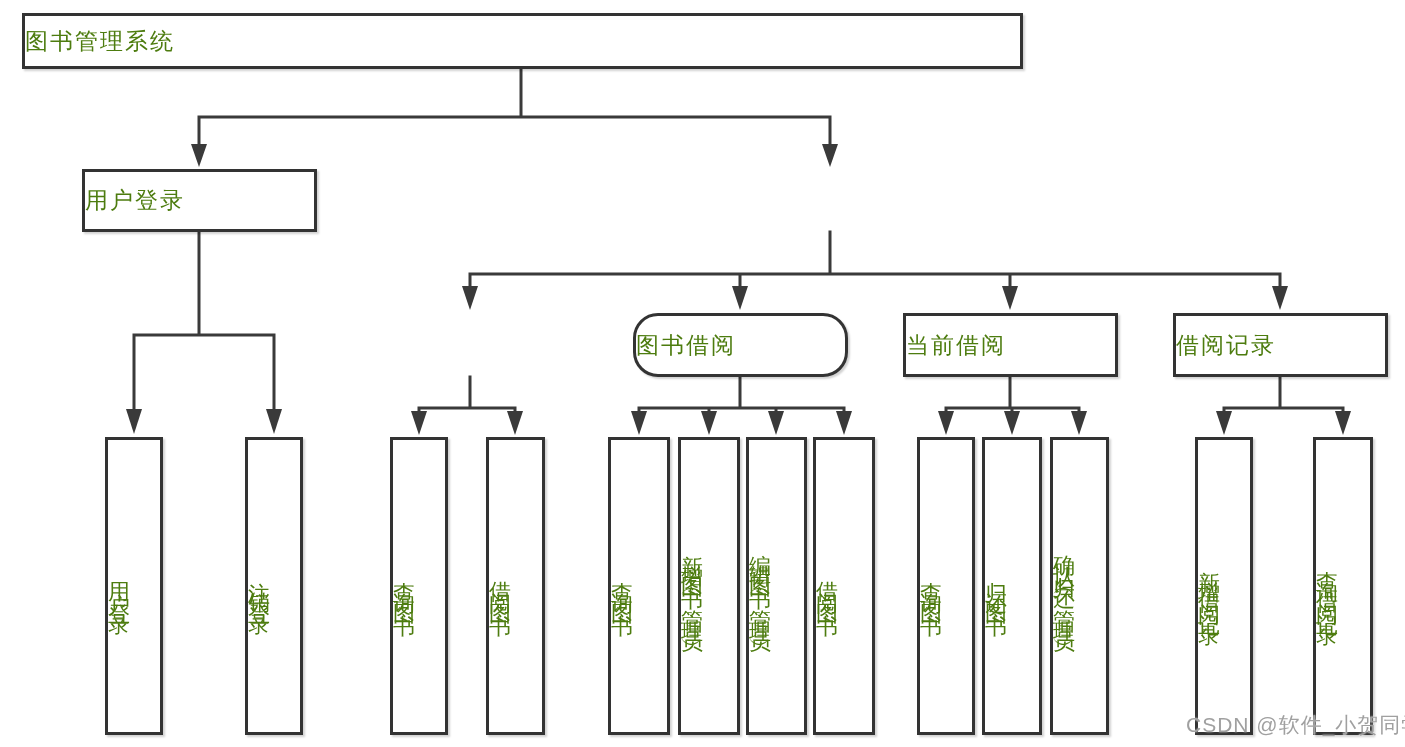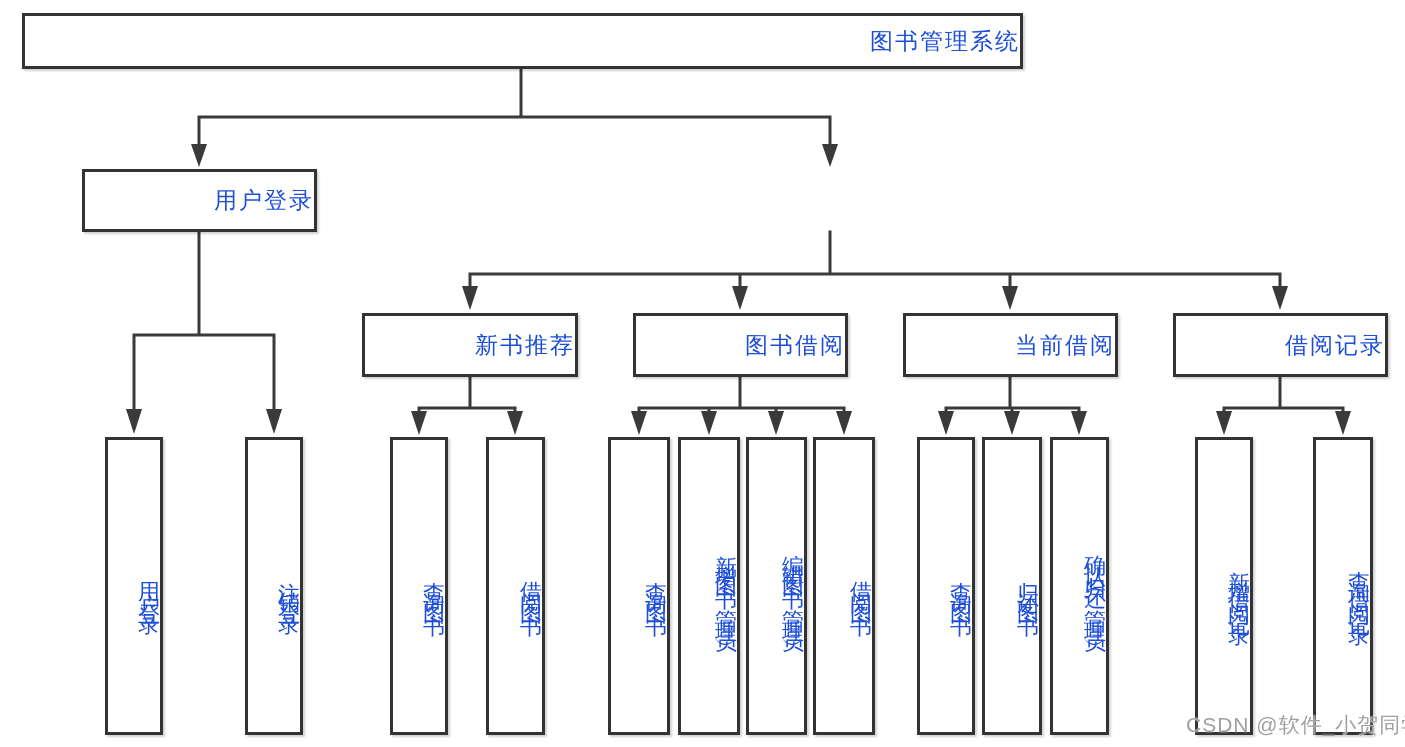"图书管理系统" .node { color: #1d4ed8 -> #4d7c0f; justify-content: flex-end -> flex-start }
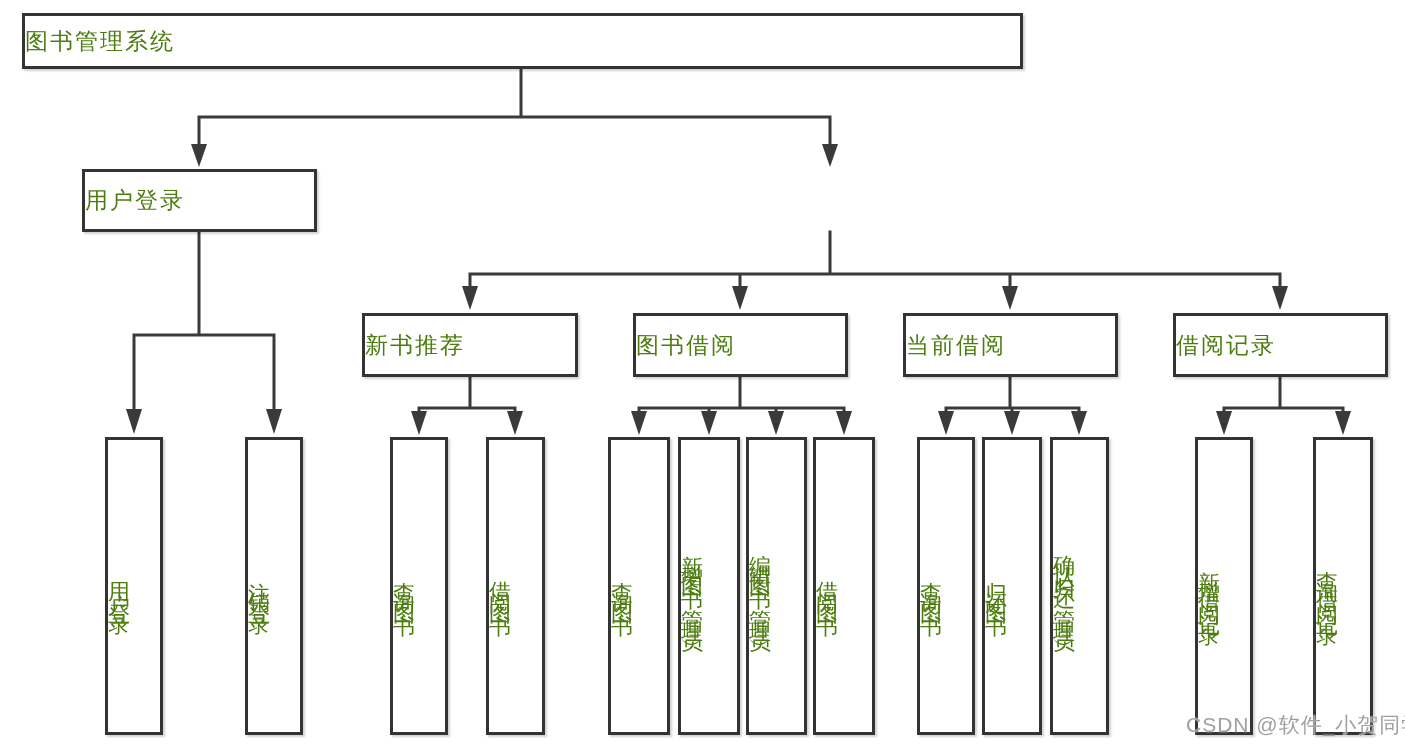"新书推荐" div.node { html: <div> <span>新书推荐</span> </div> -> none }
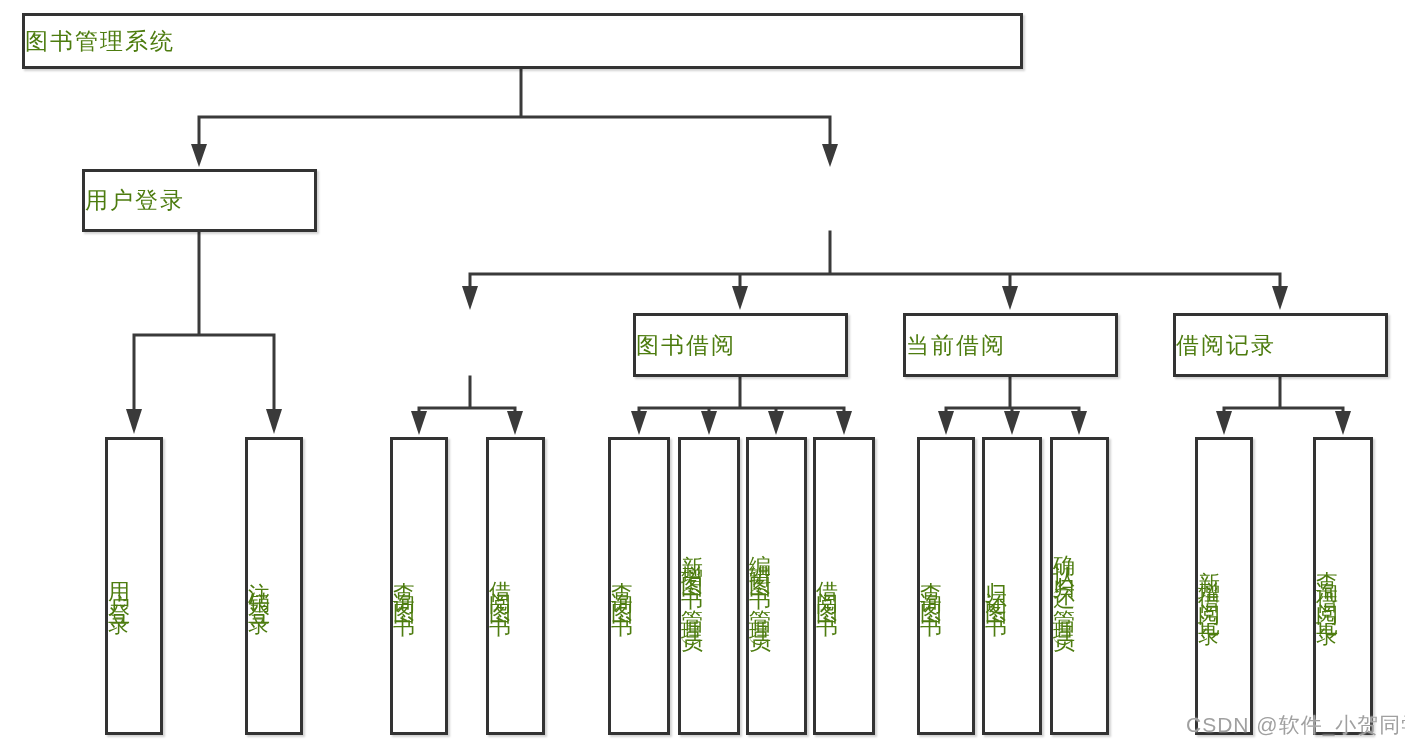"图书借阅" div.node { border-radius: none -> 25px }
